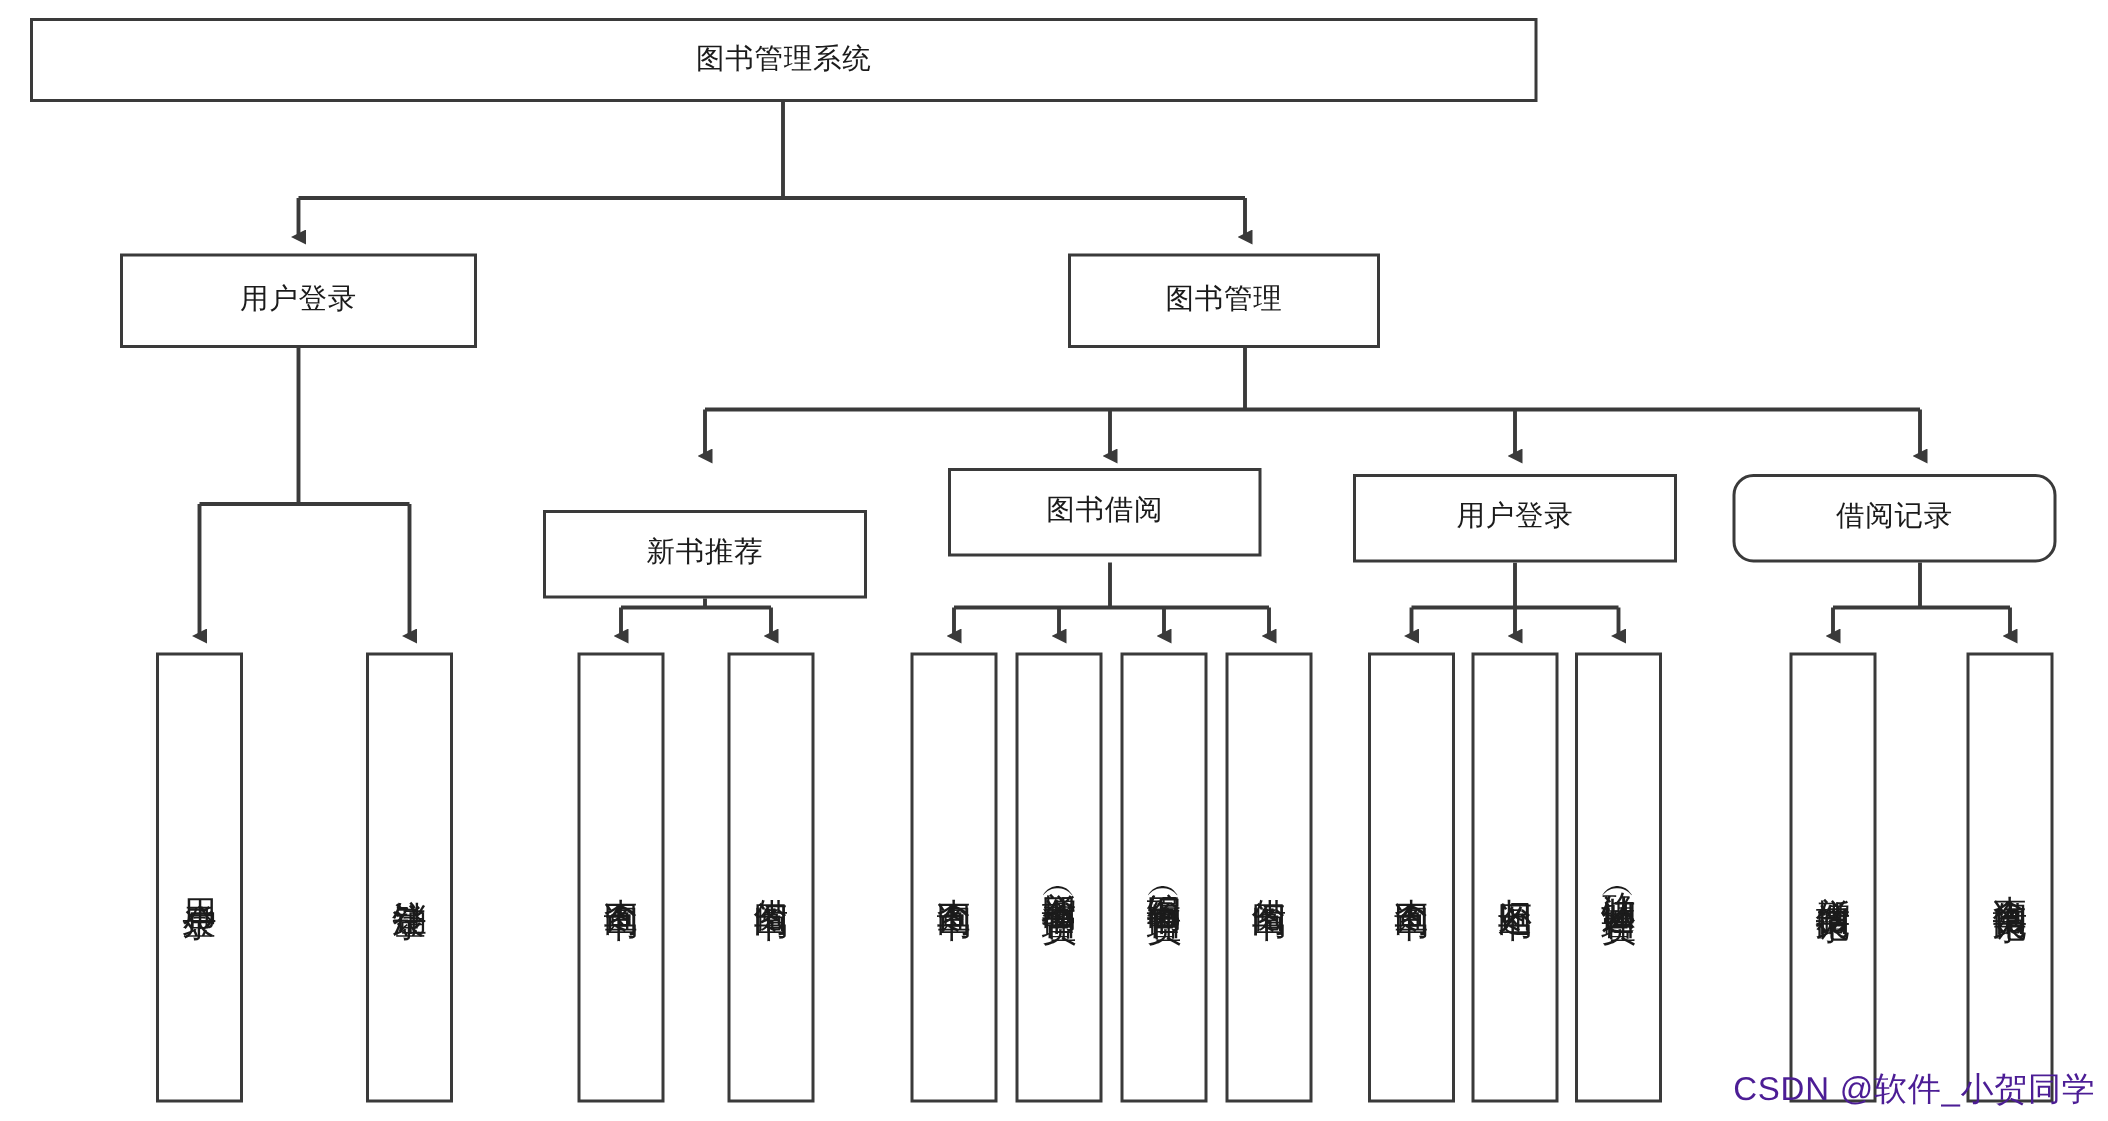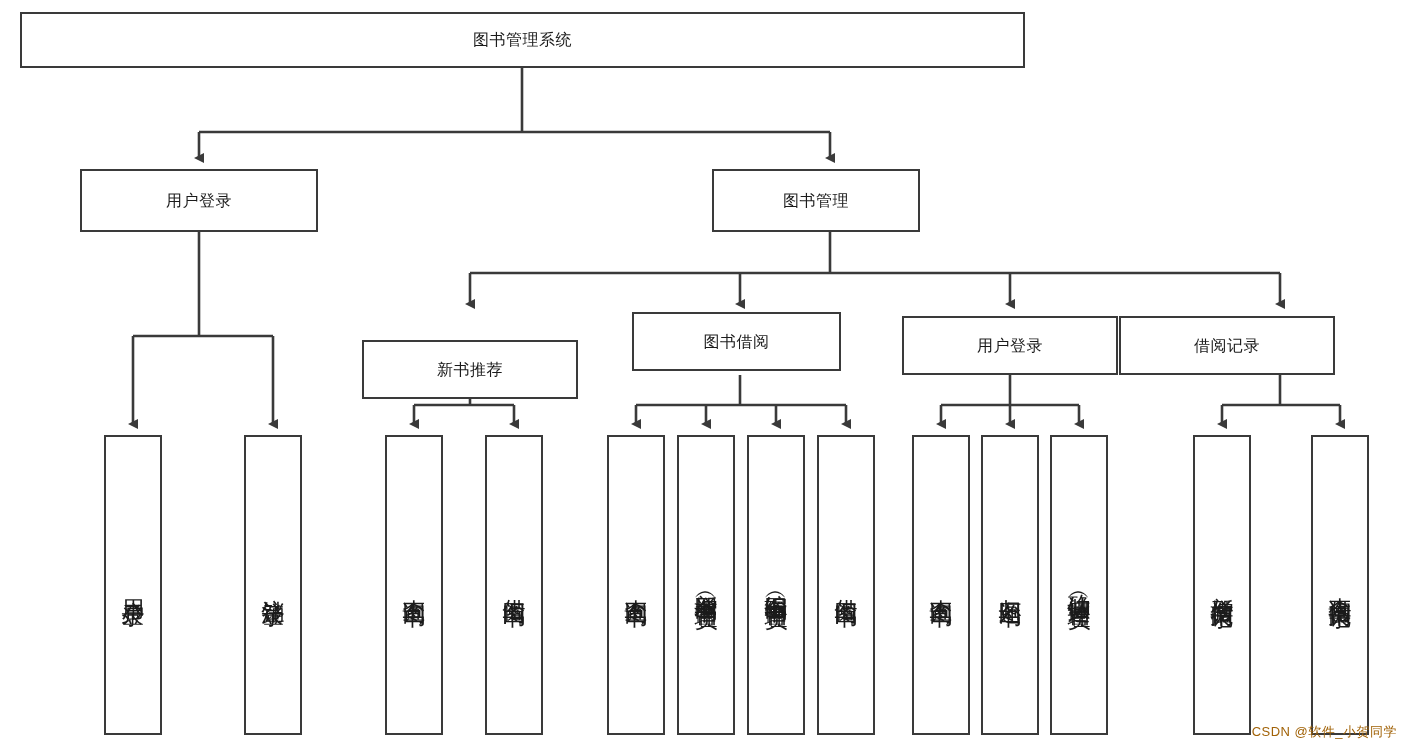"图书管理系统" .node.horizontal { font-size: 16px -> 19px }
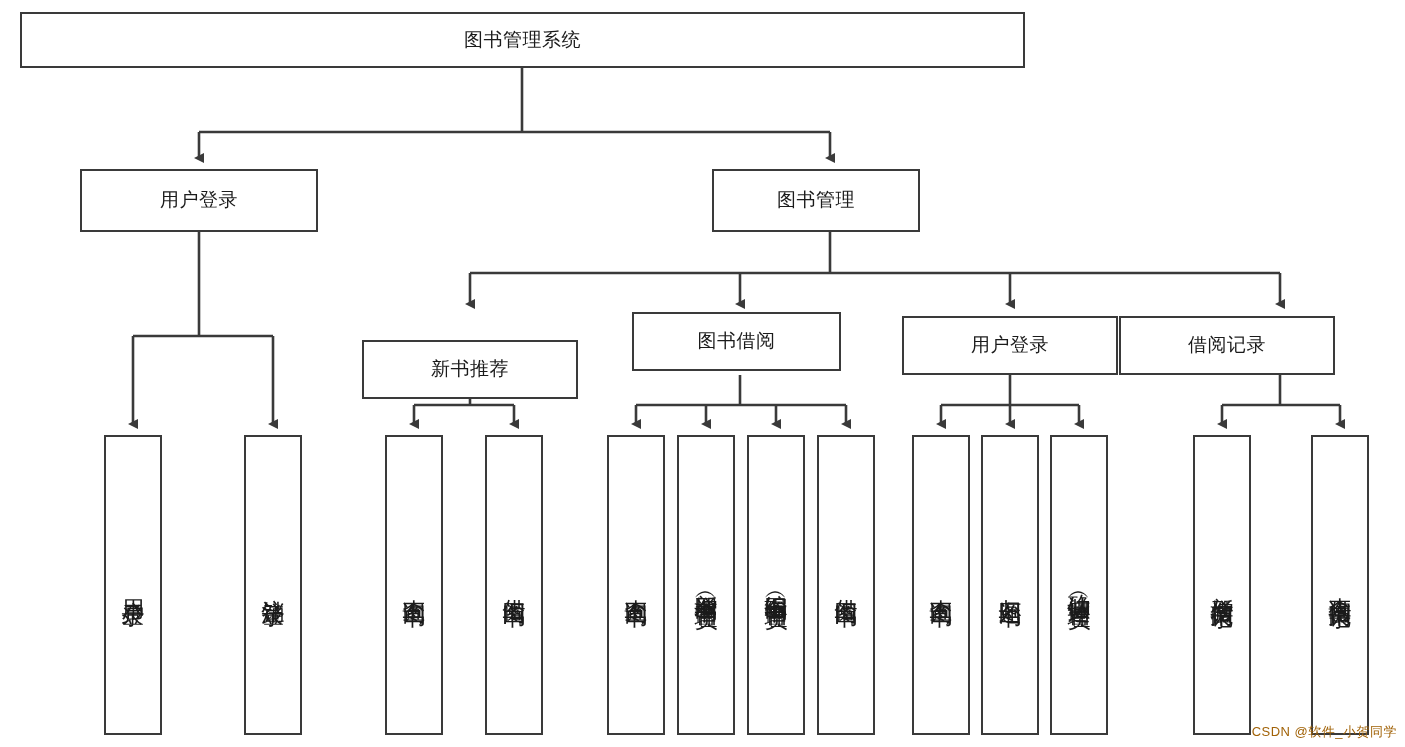"借阅记录" div.node { border-radius: none -> 14px; left: 1119px -> 1155px }
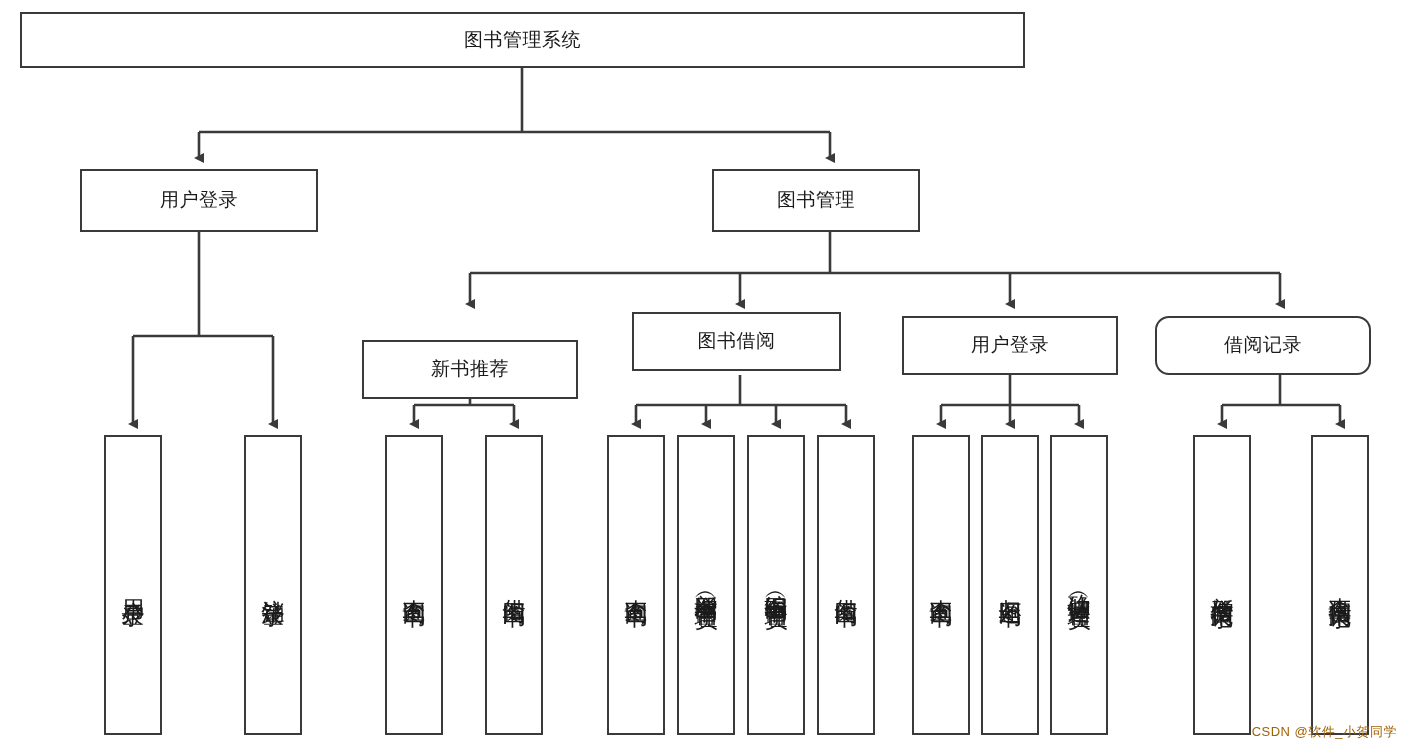"CSDN @软件_小贺同学" .watermark { color: #a16207 -> #4c1d95; font-size: 13px -> 22px }
